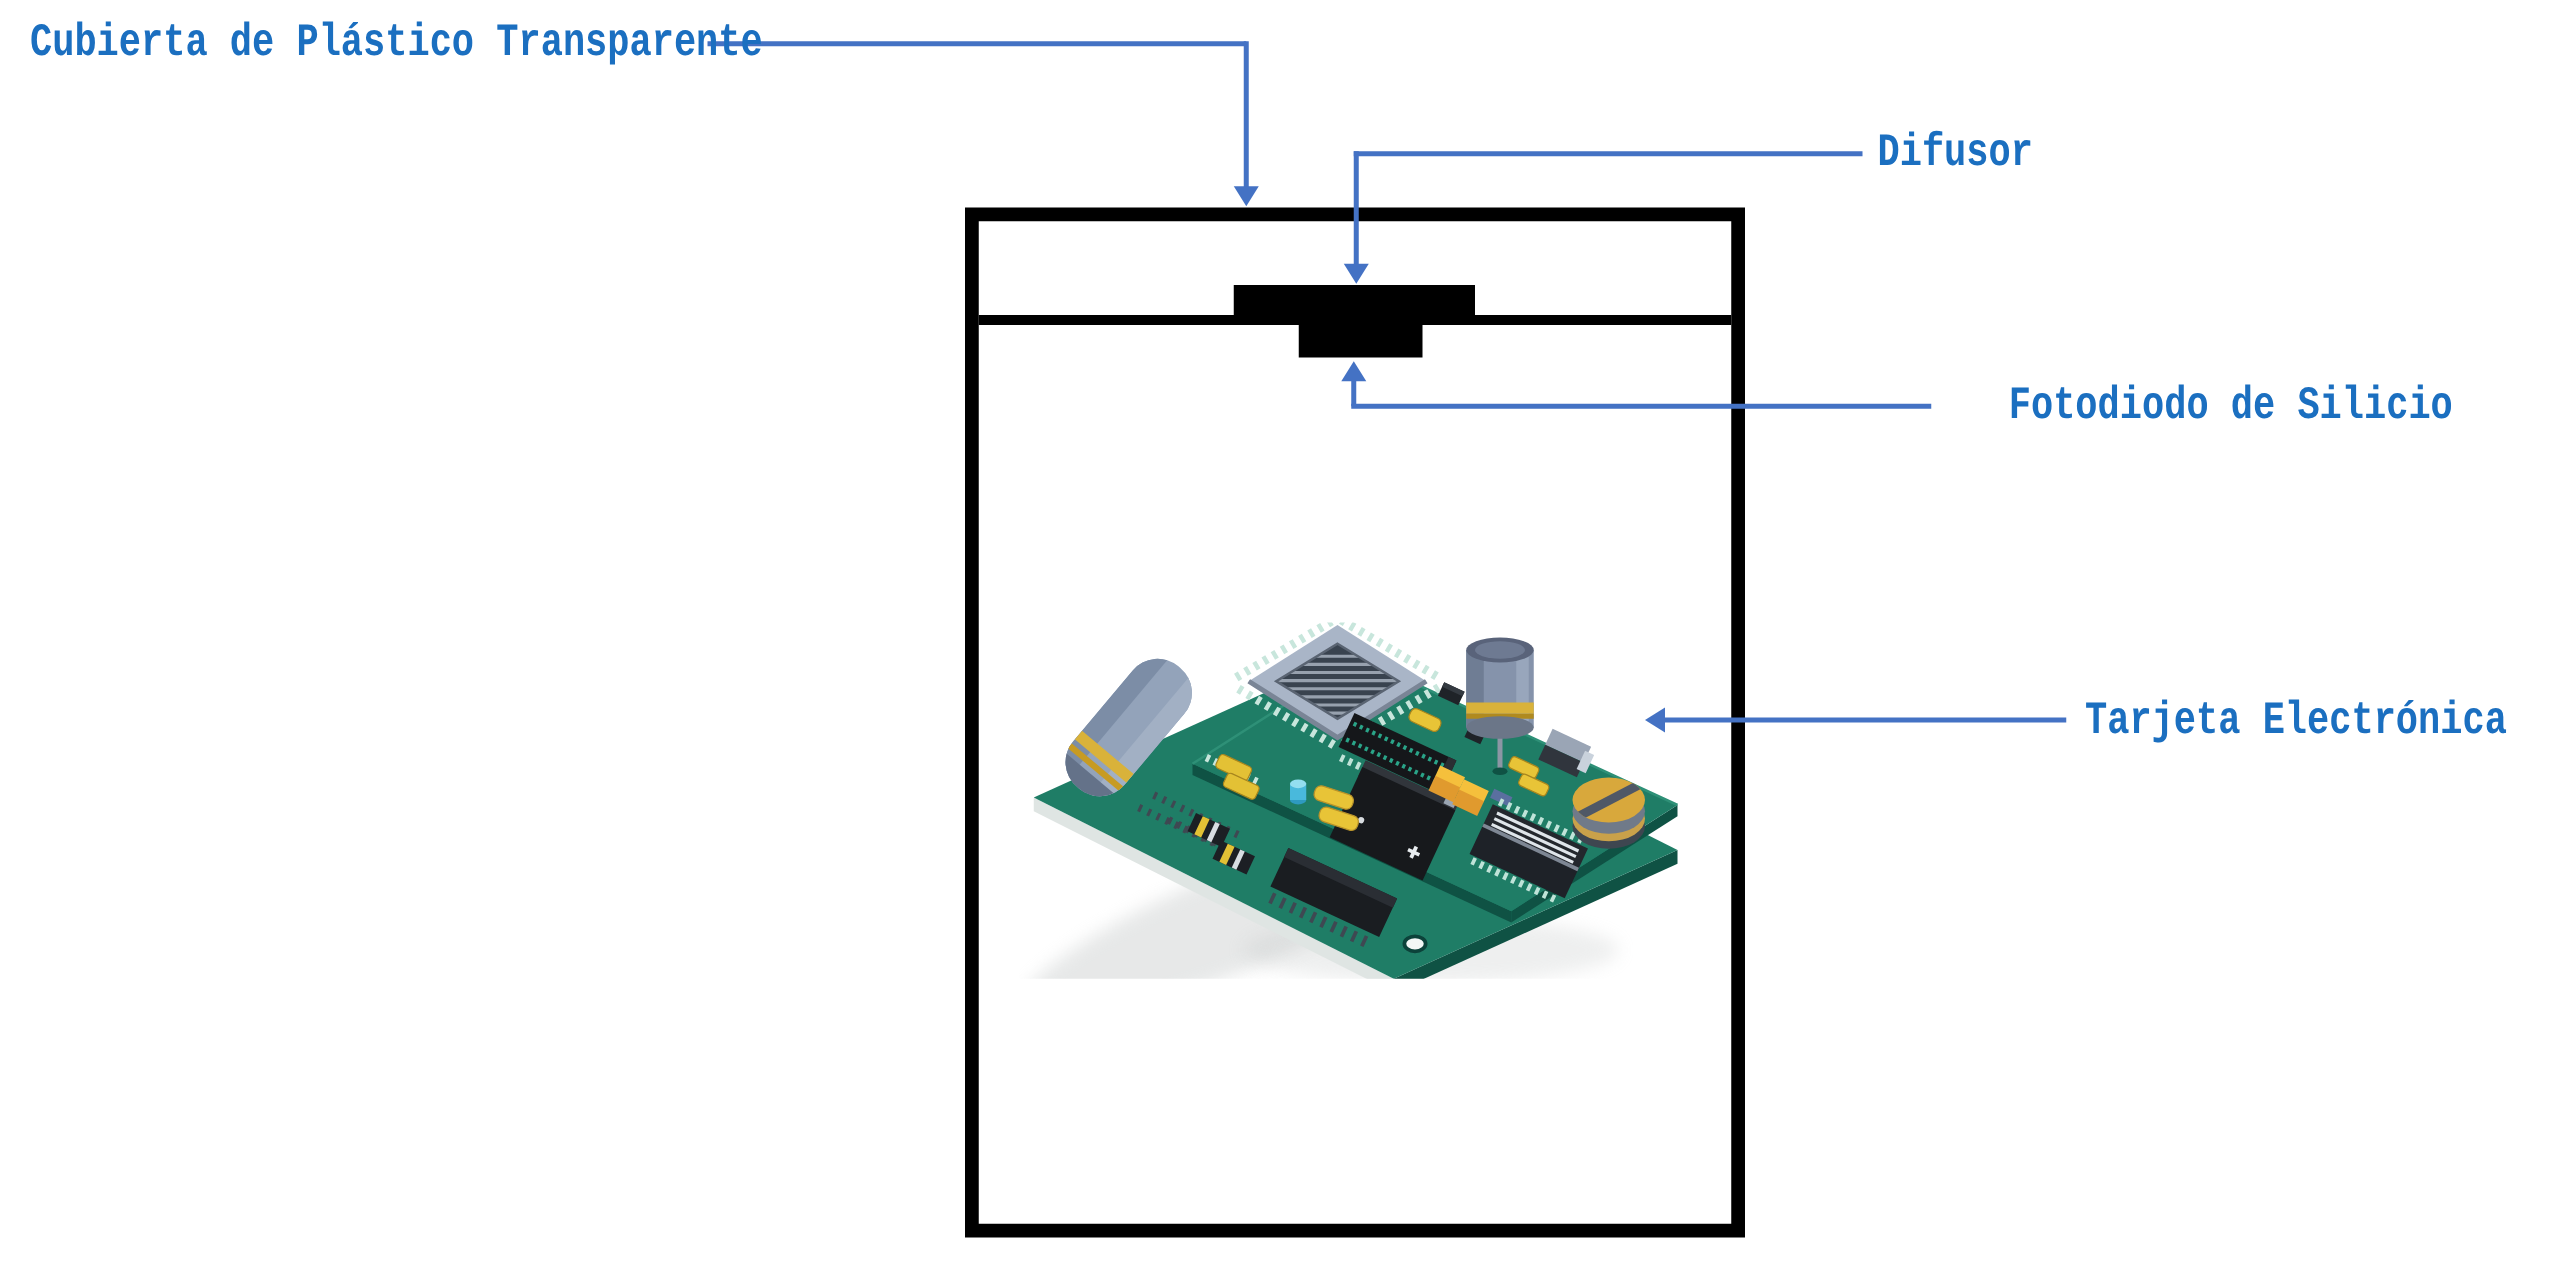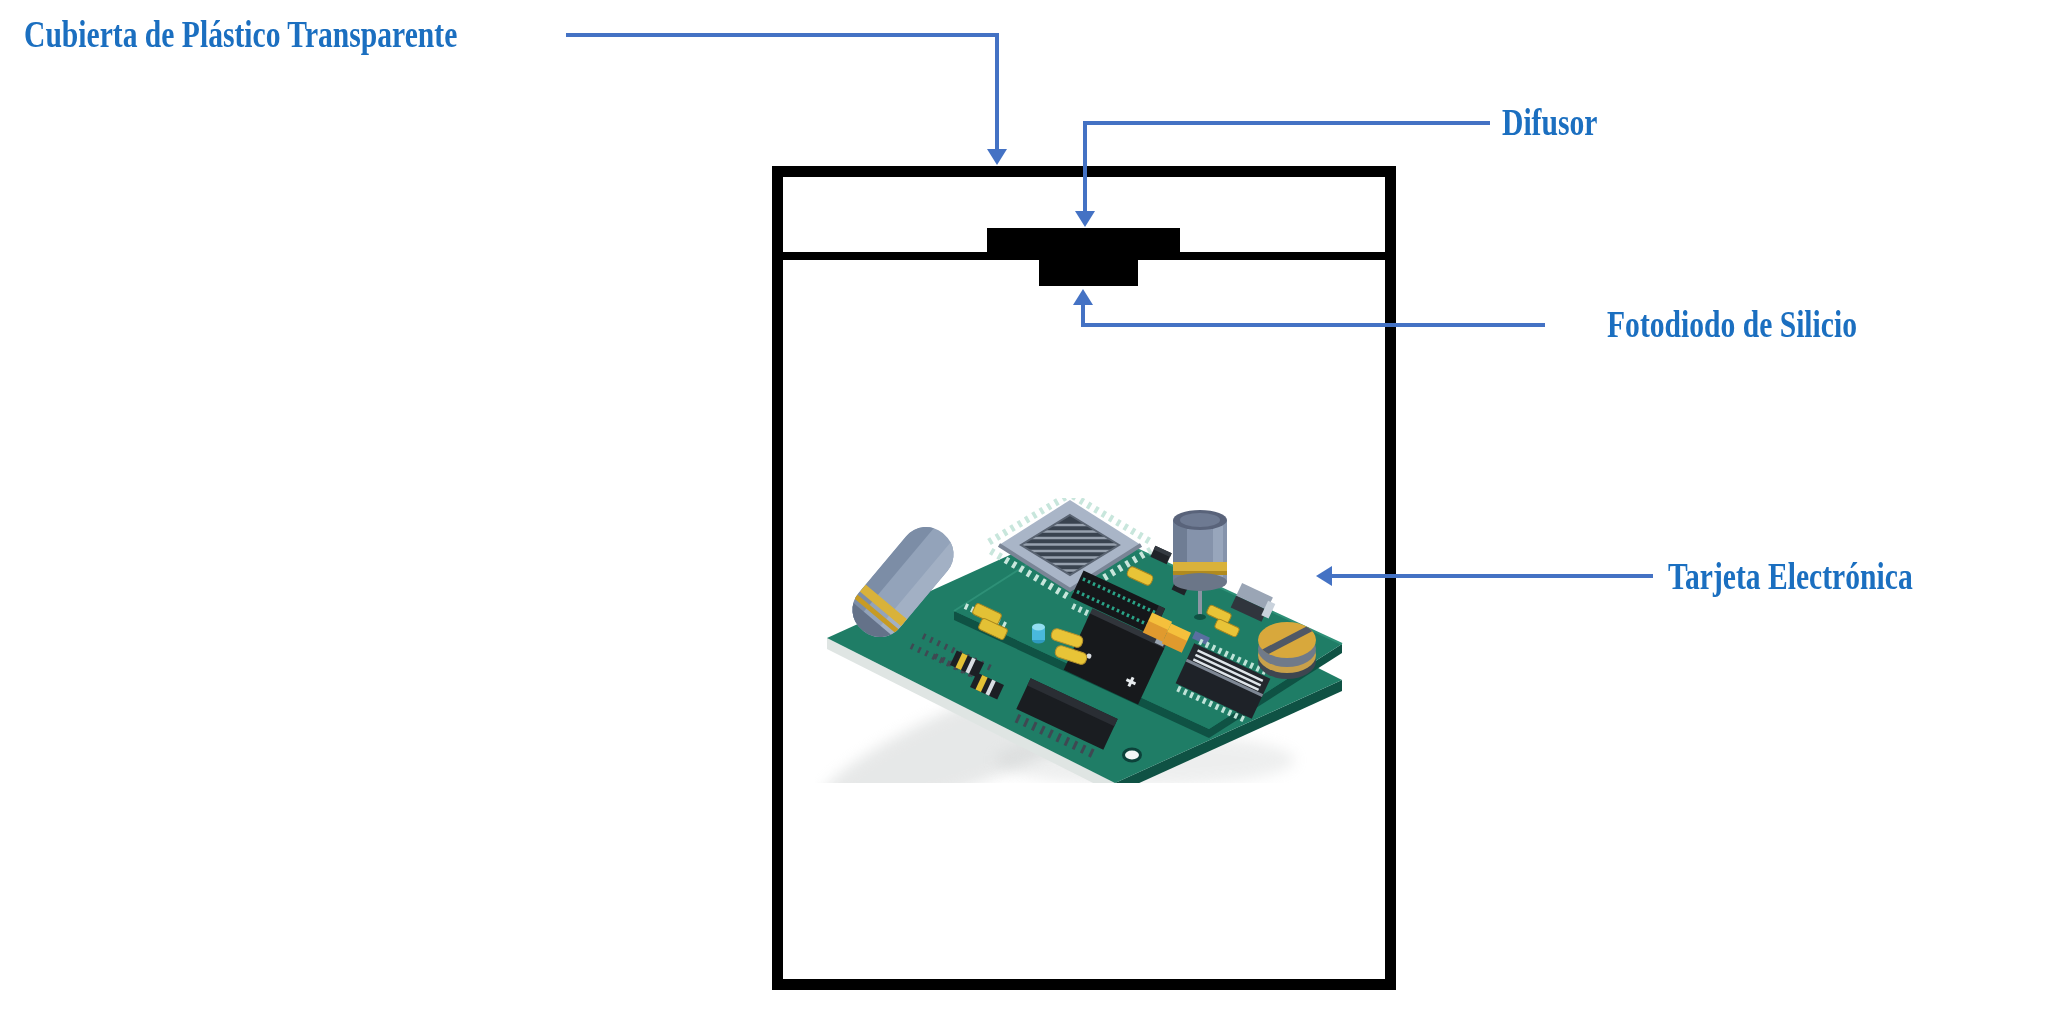"Cubierta de Plástico Transparente" #stage { font-family: Liberation Serif, serif -> Liberation Mono, monospace }
